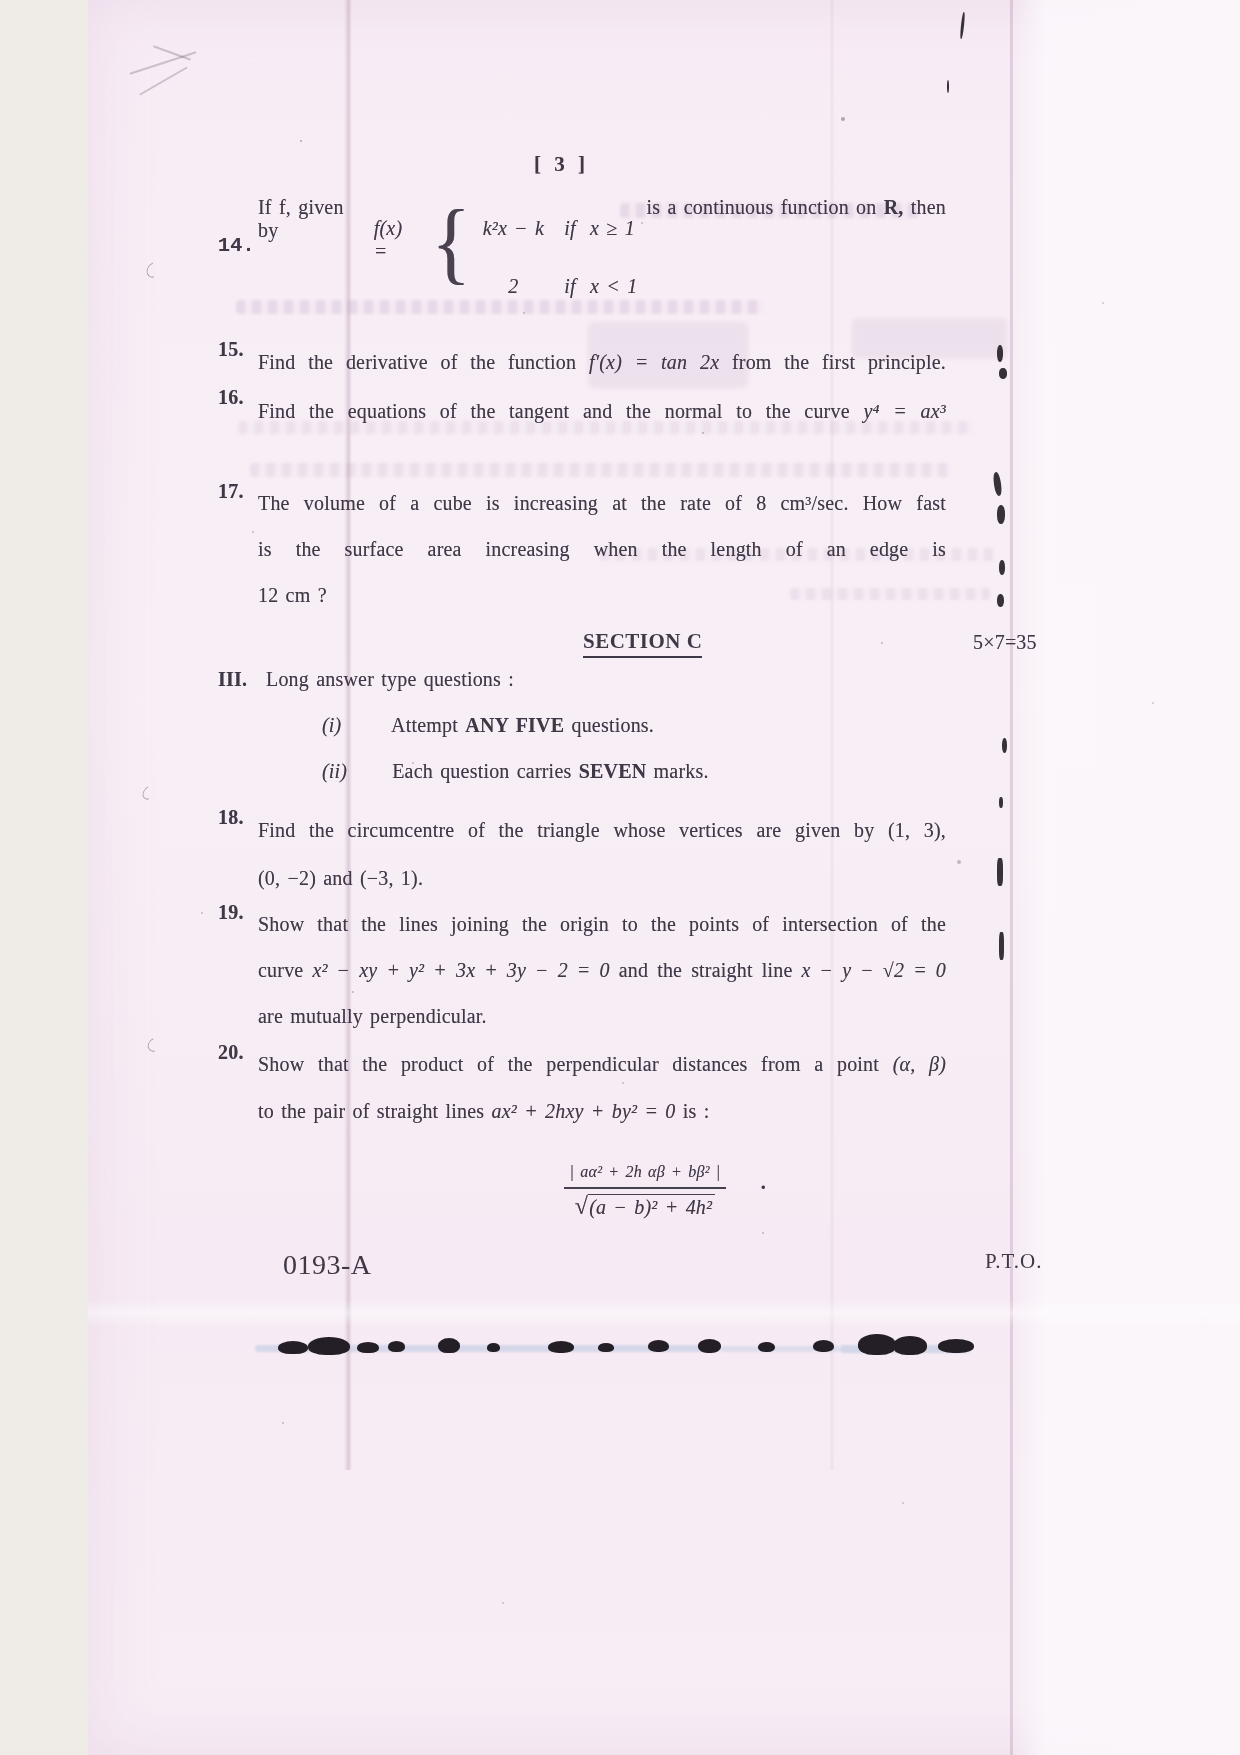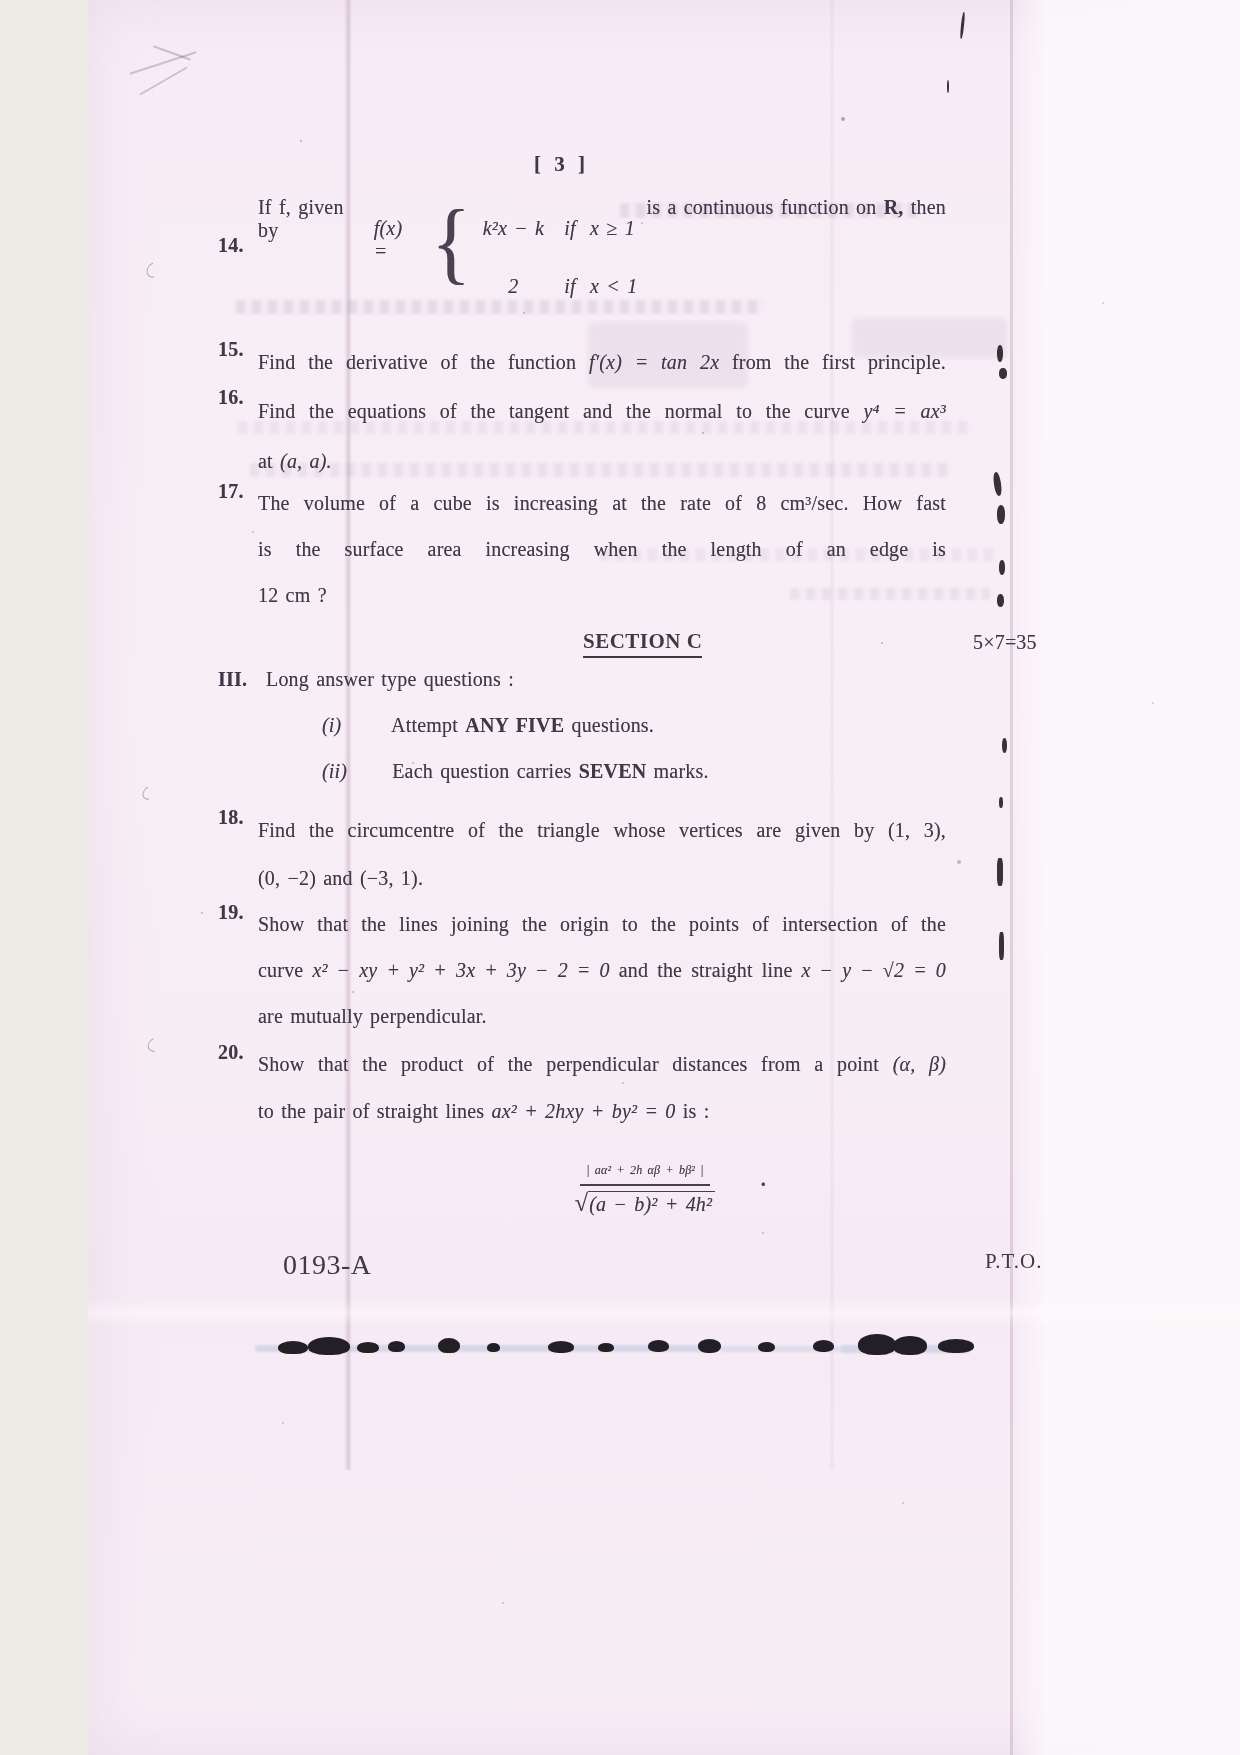"14." .q14 .qnum { font-family: none -> Liberation Mono, monospace }
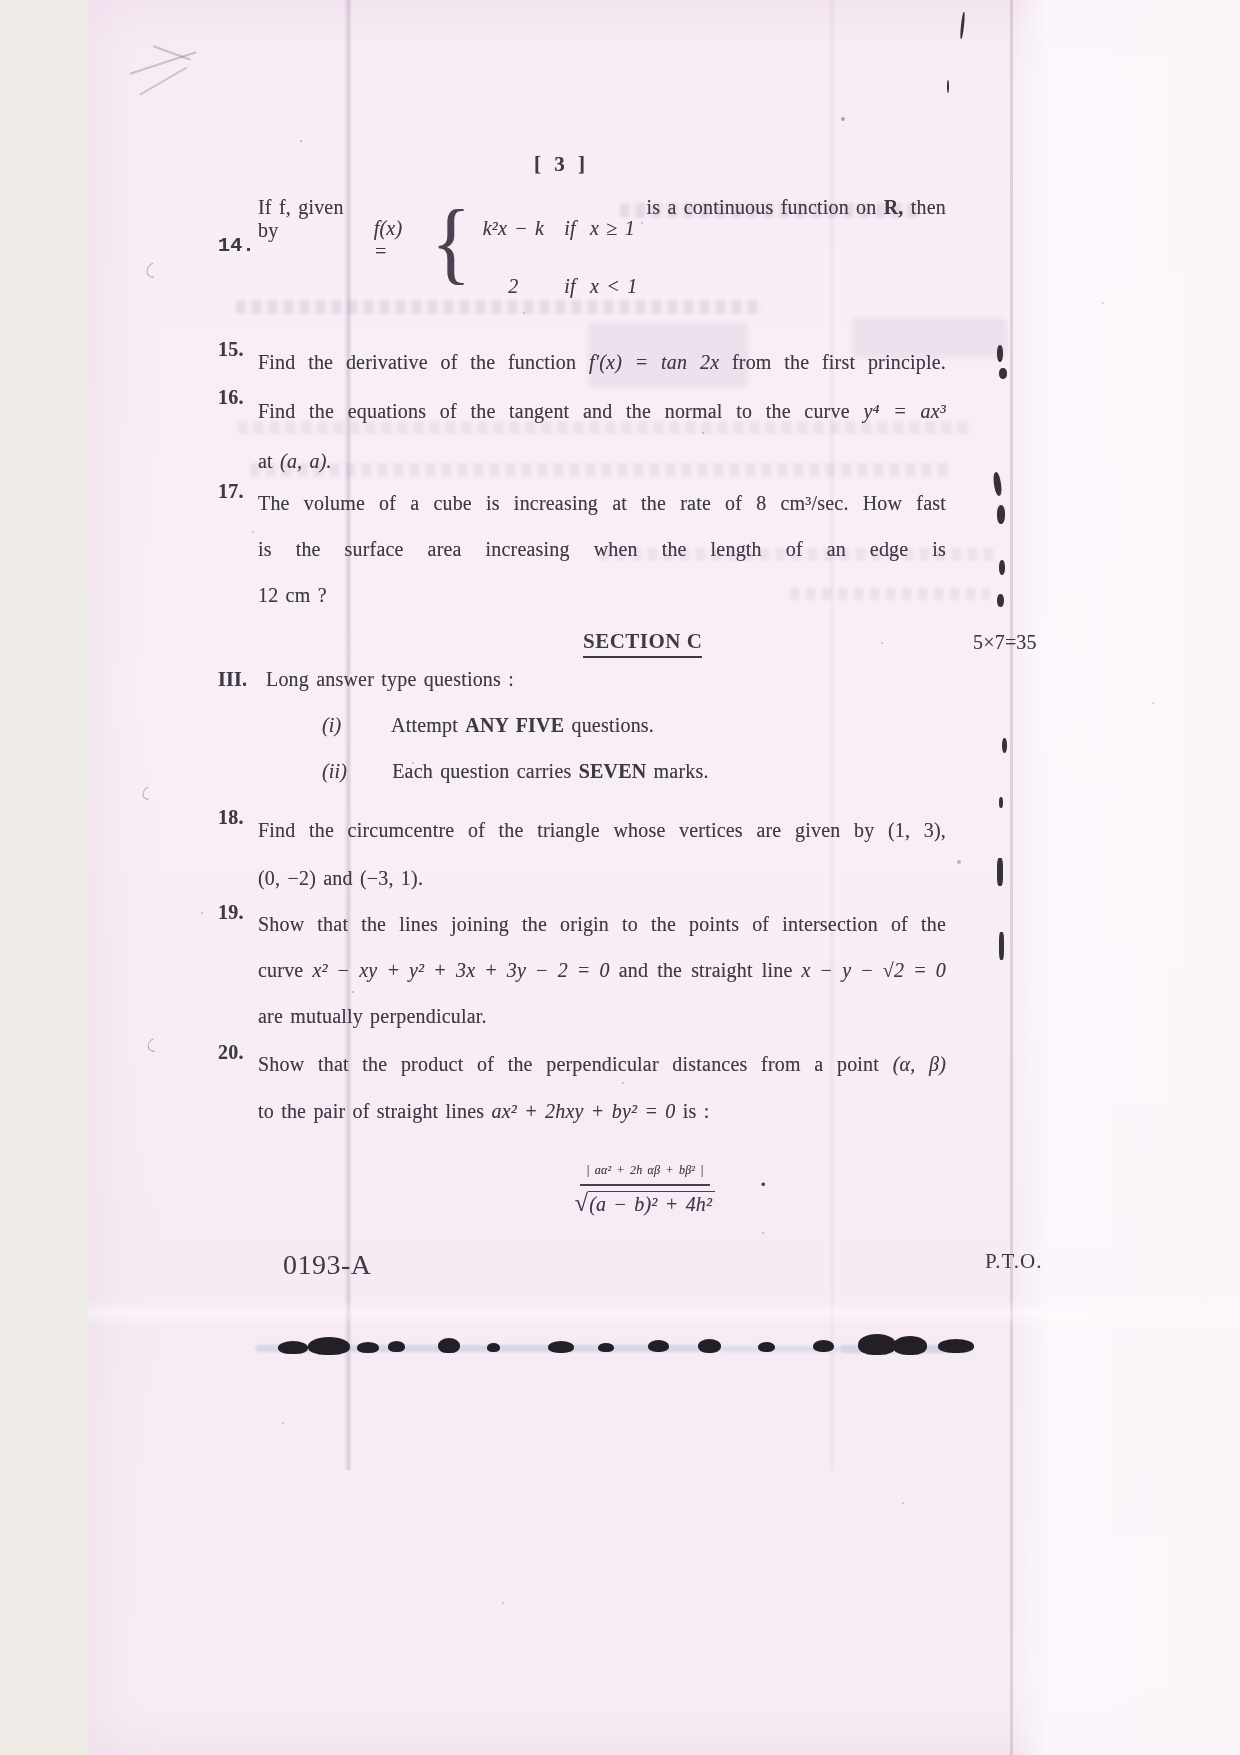"at (a, a)." div { html: <div> <span>at</span> <span>(a, a).</span> </div> -> none }
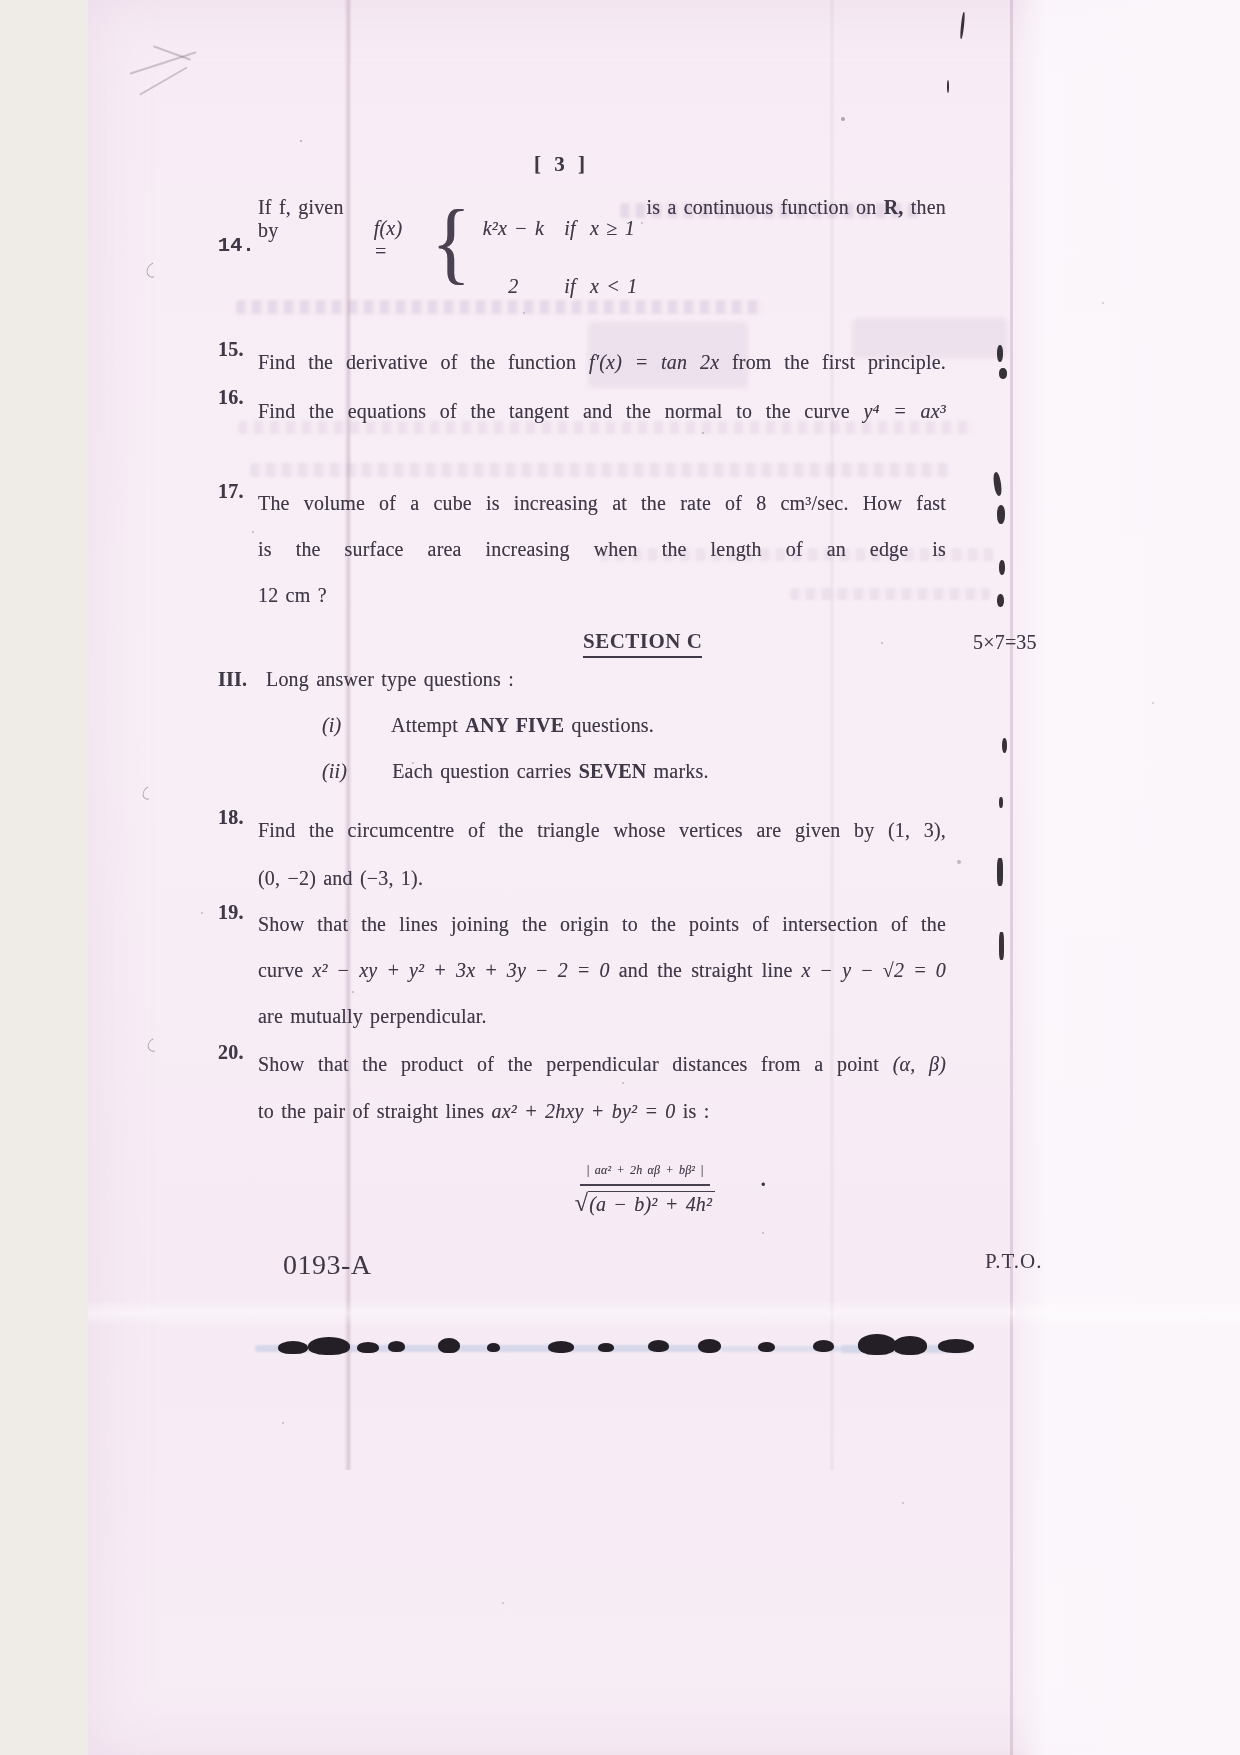"| aα² + 2h αβ" .frac-num { font-size: 12px -> 16px }
